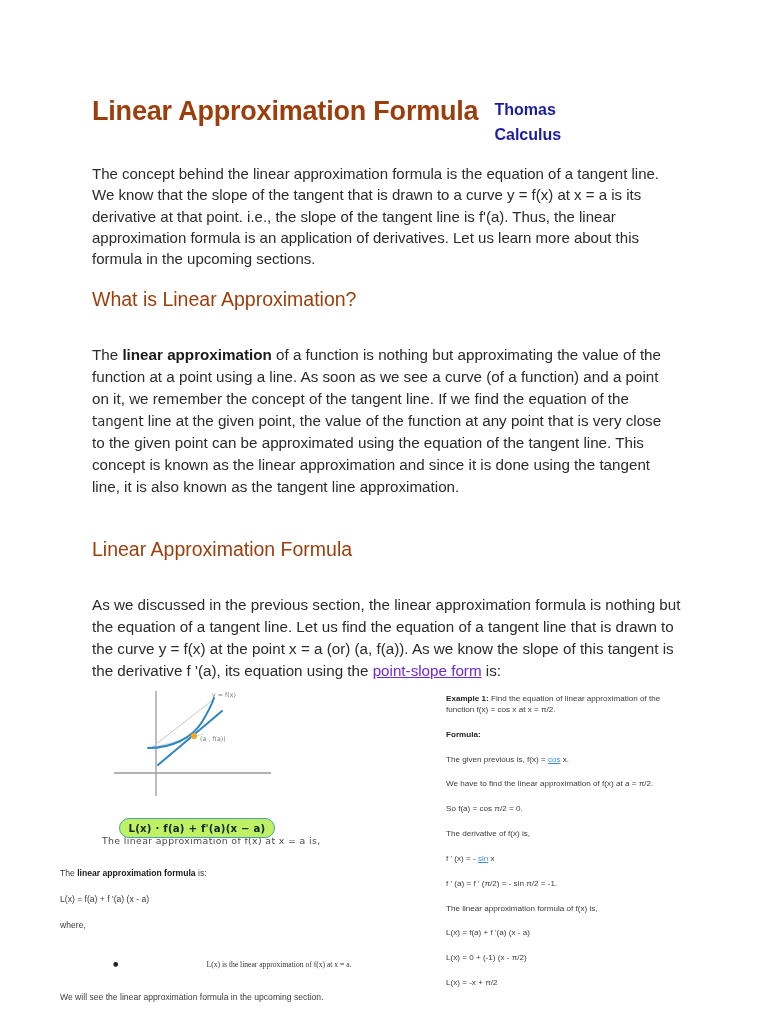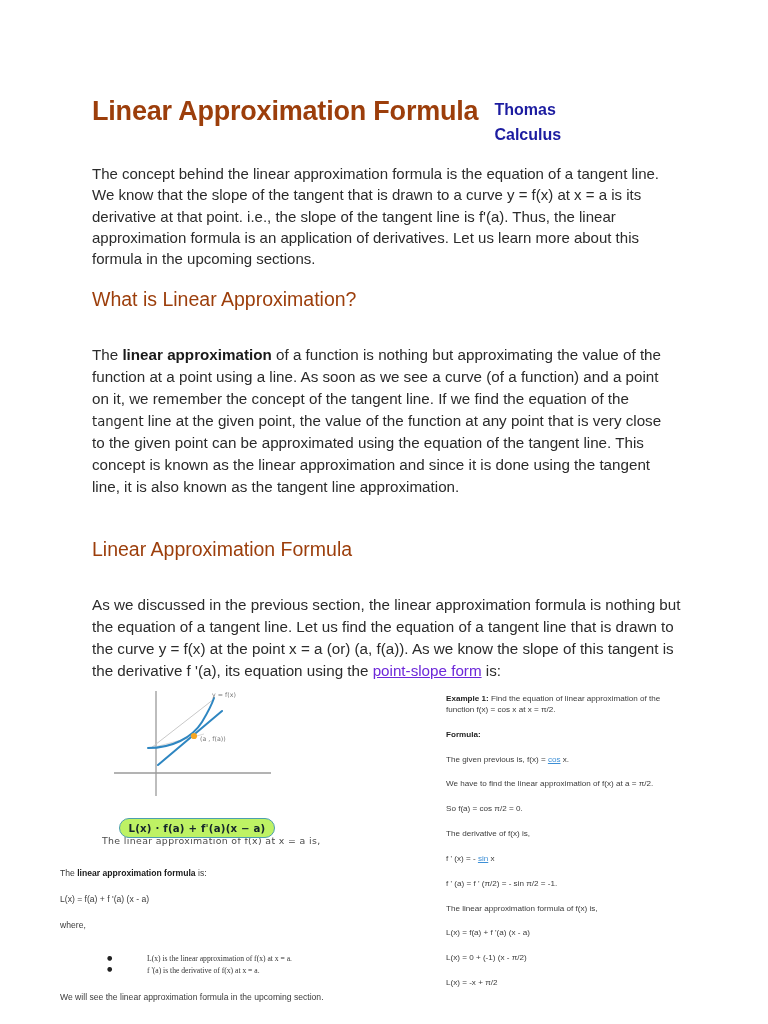"L(x) is the linear approximation" .bullets { margin: 4px -> 10px; text-align: none -> center }
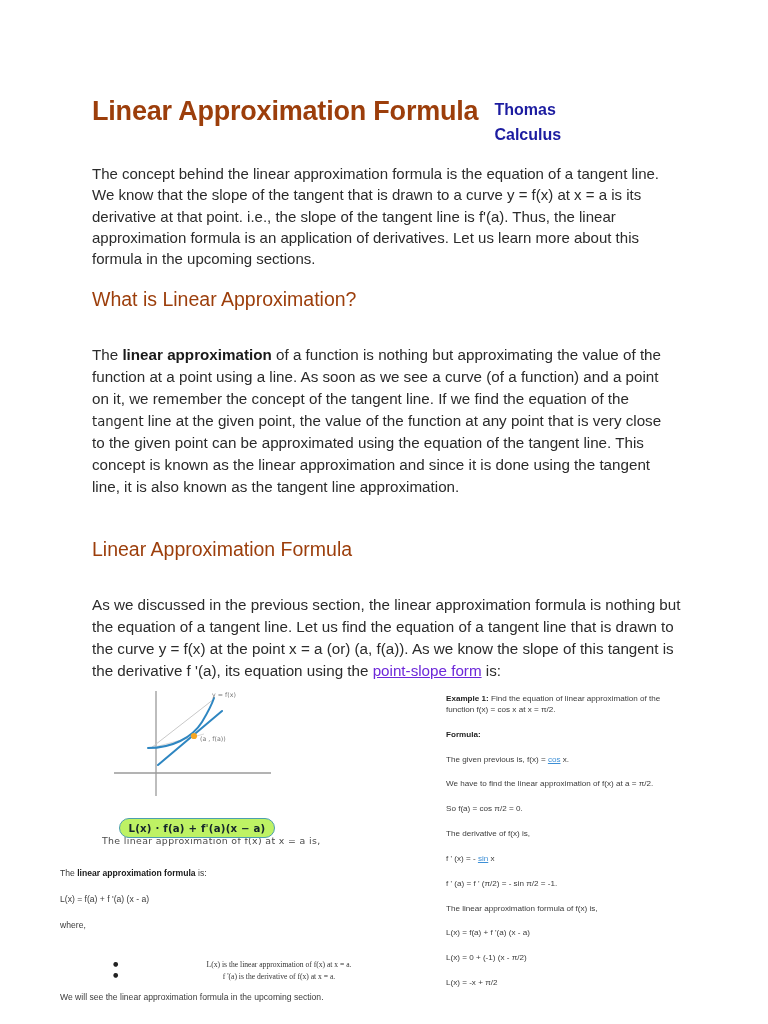"f '(a) is the derivative" li { html: <li>f '(a) is the derivative of f(x) at x = a.</li> -> none }
